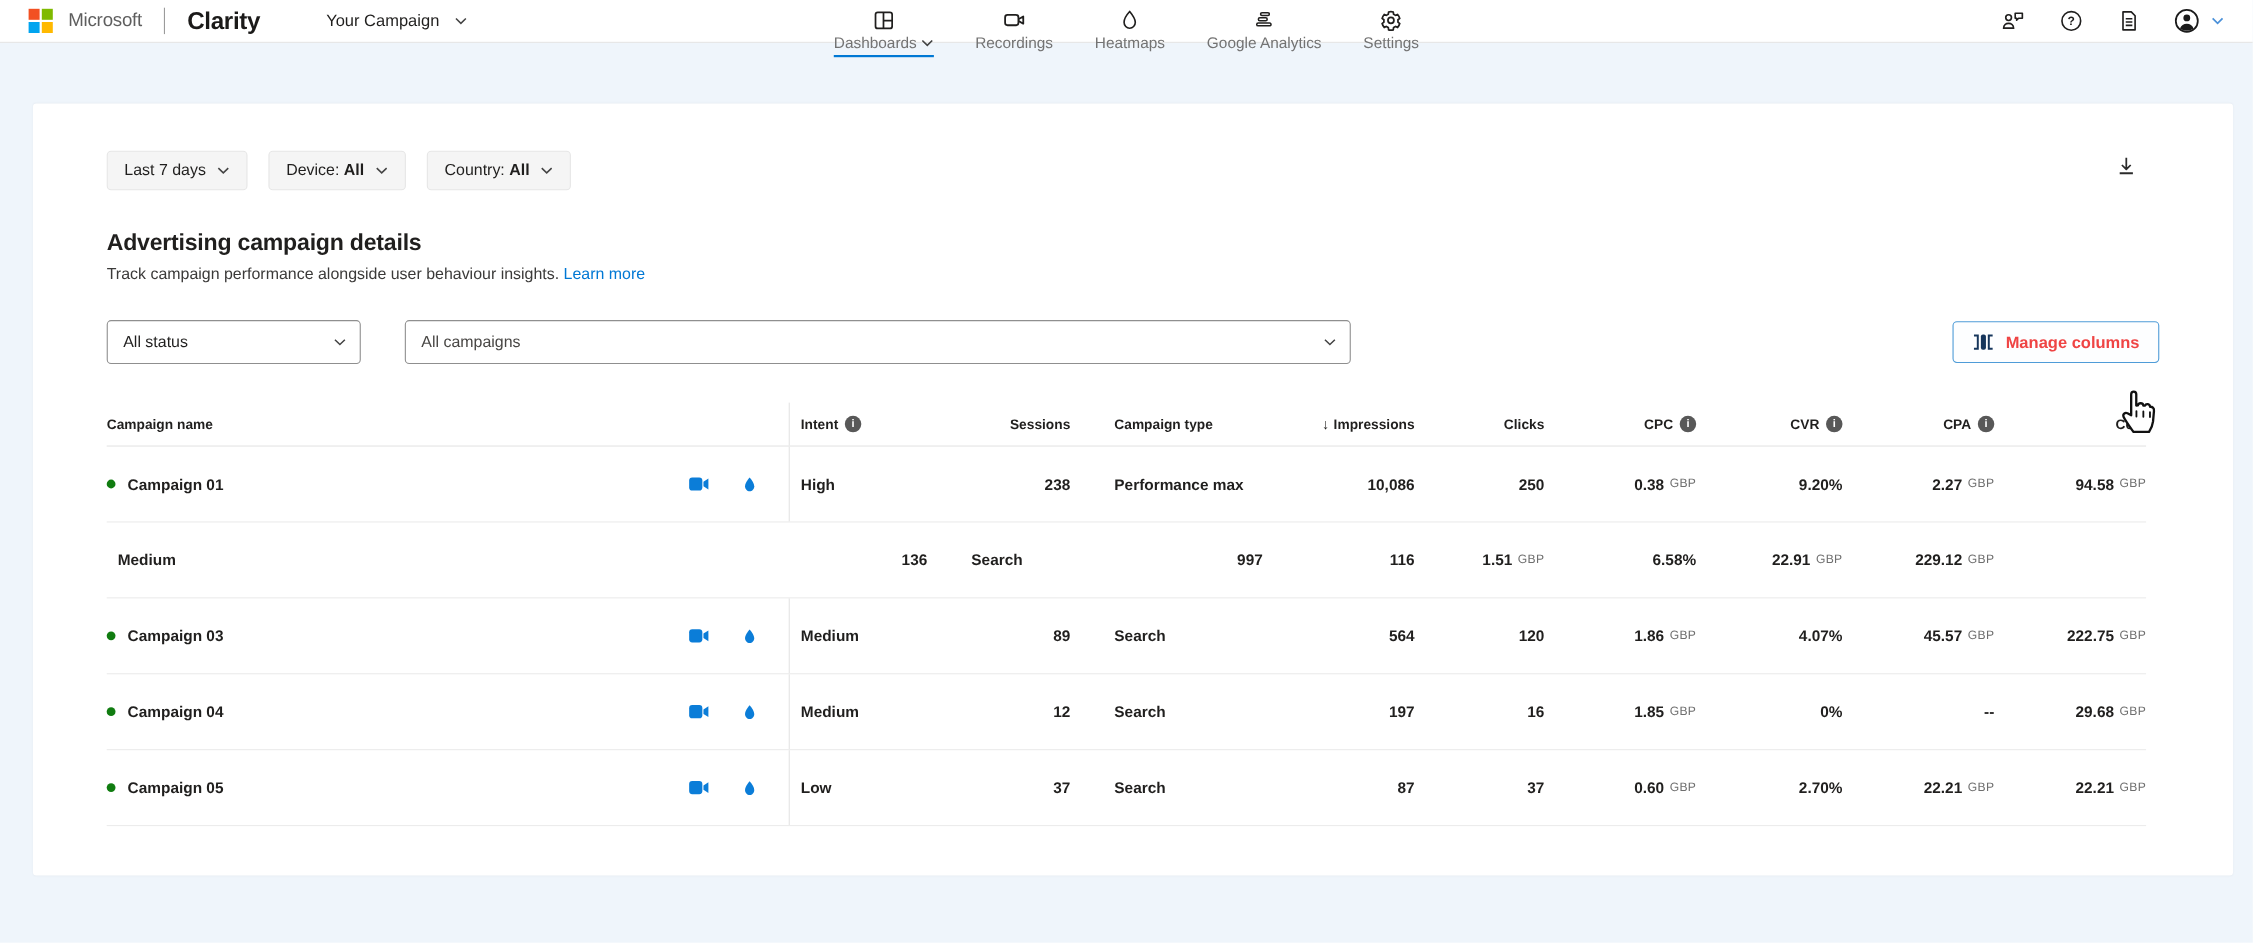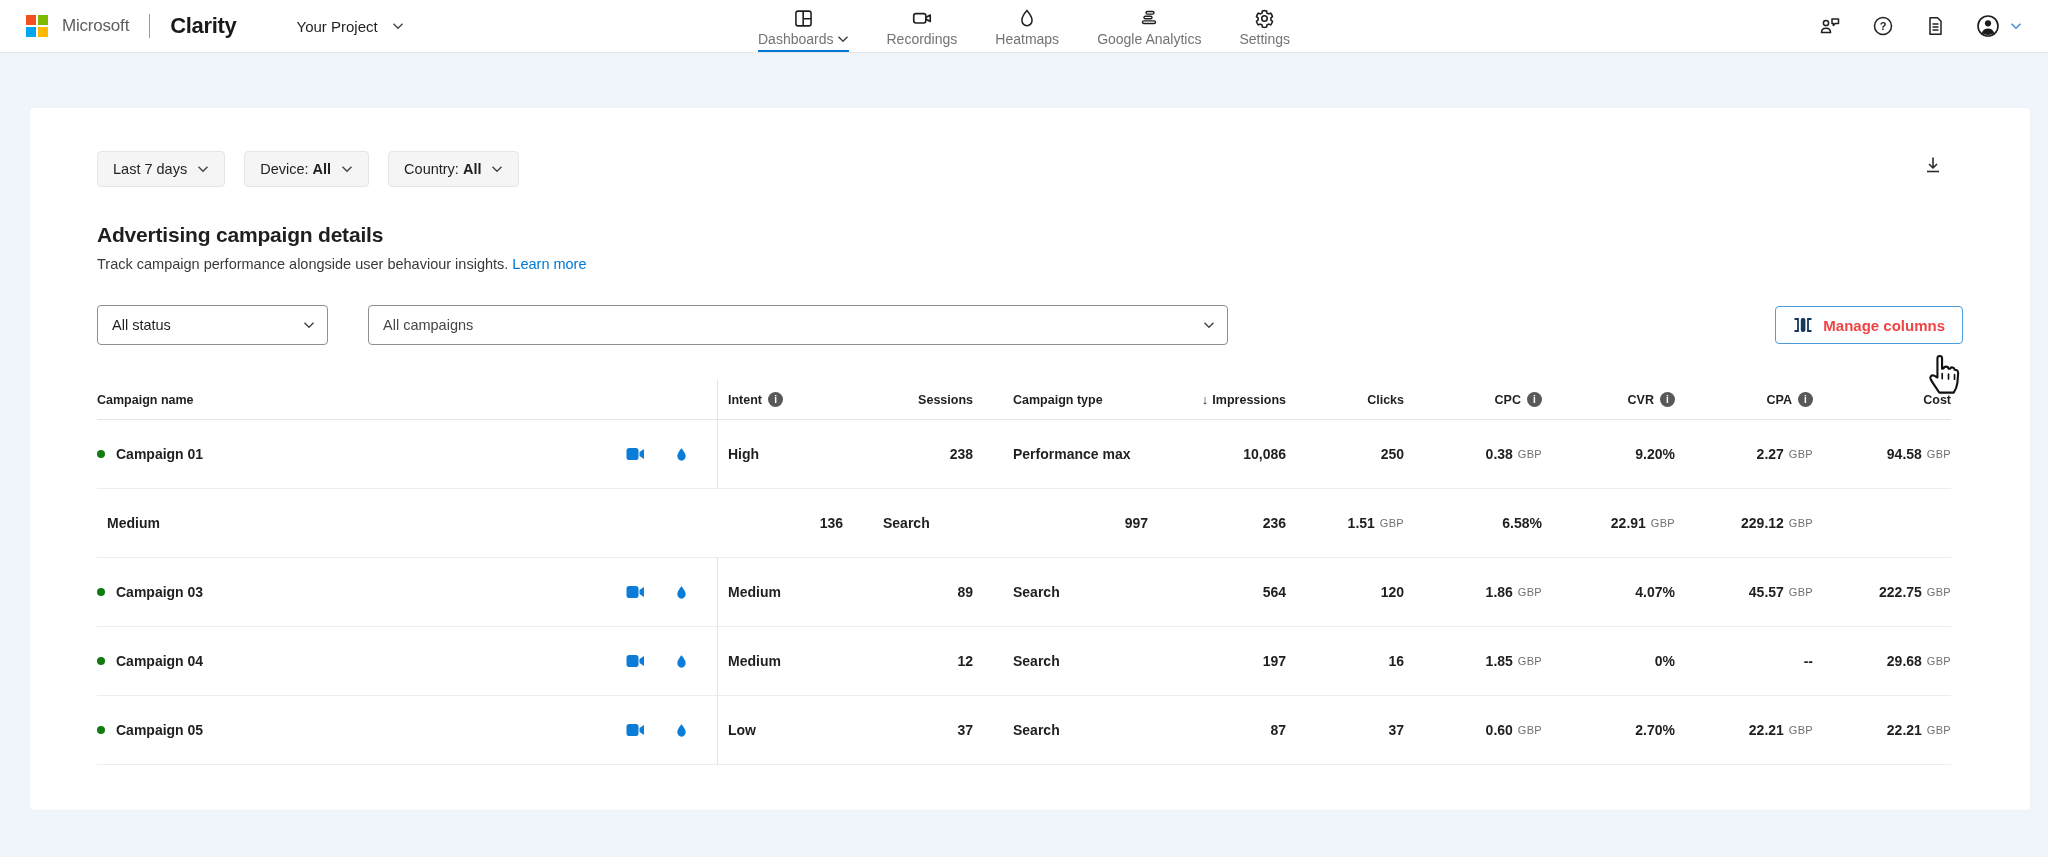"Microsoft" .navbar { height: 53px -> 39px }
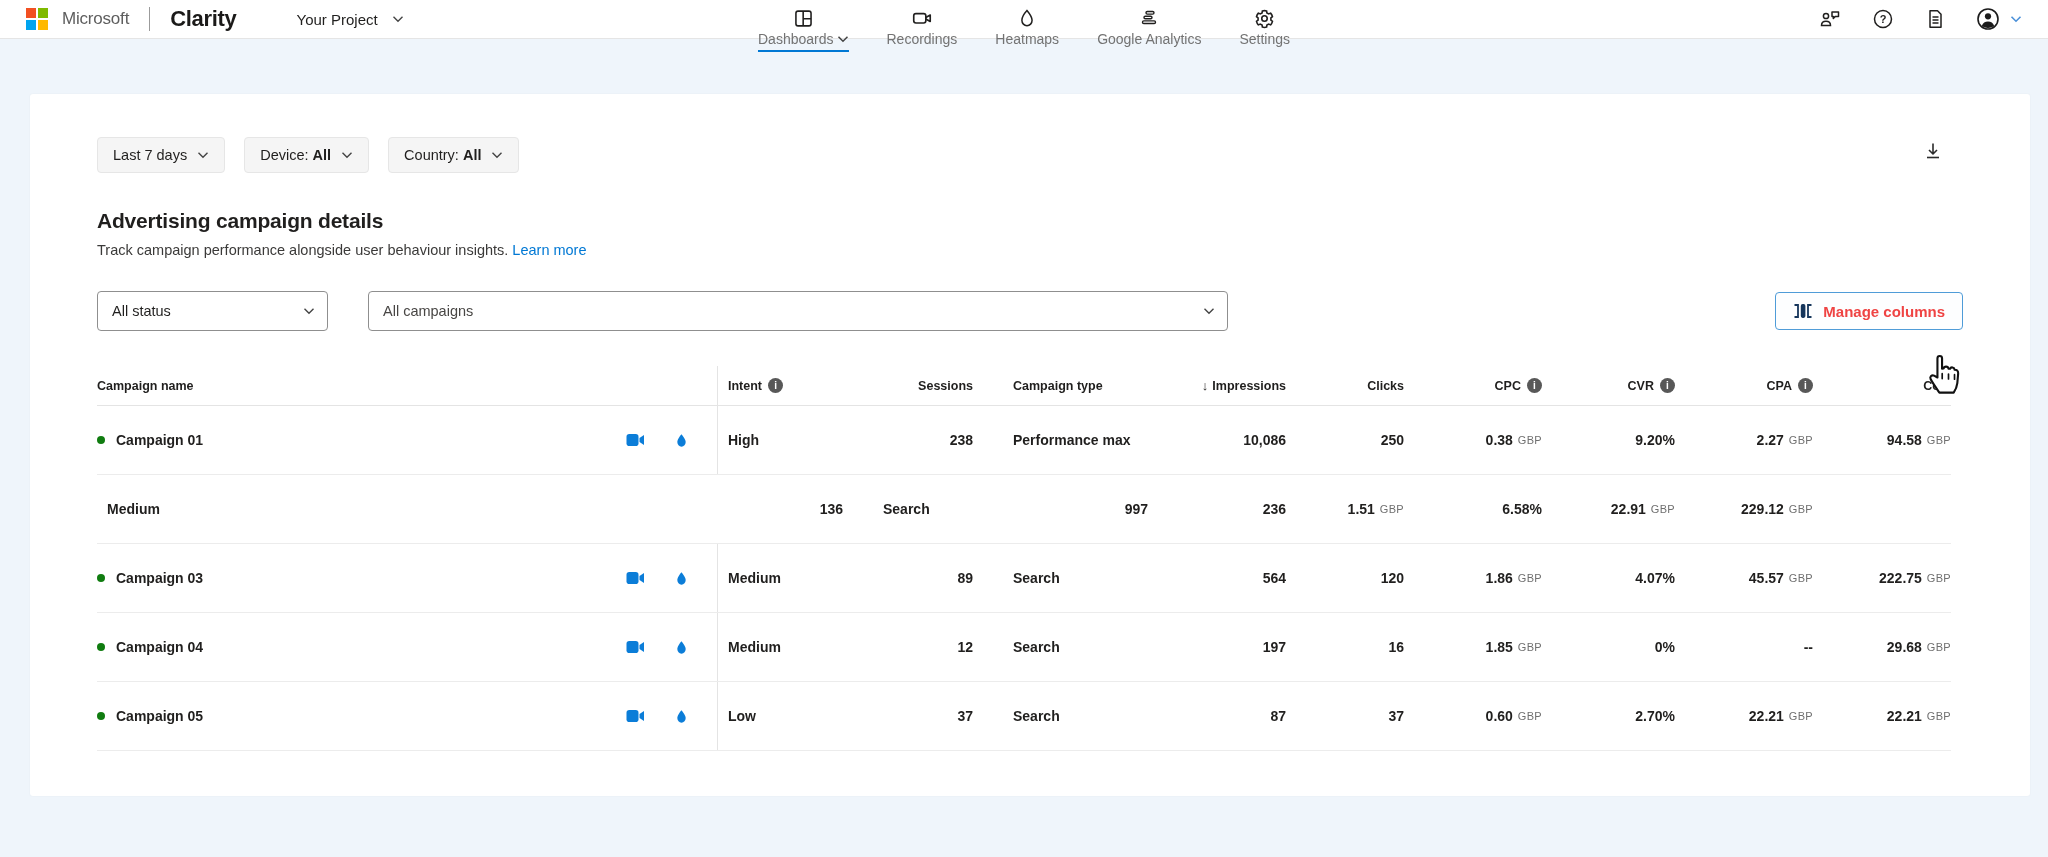"Your Project" span { text: Project -> Campaign }
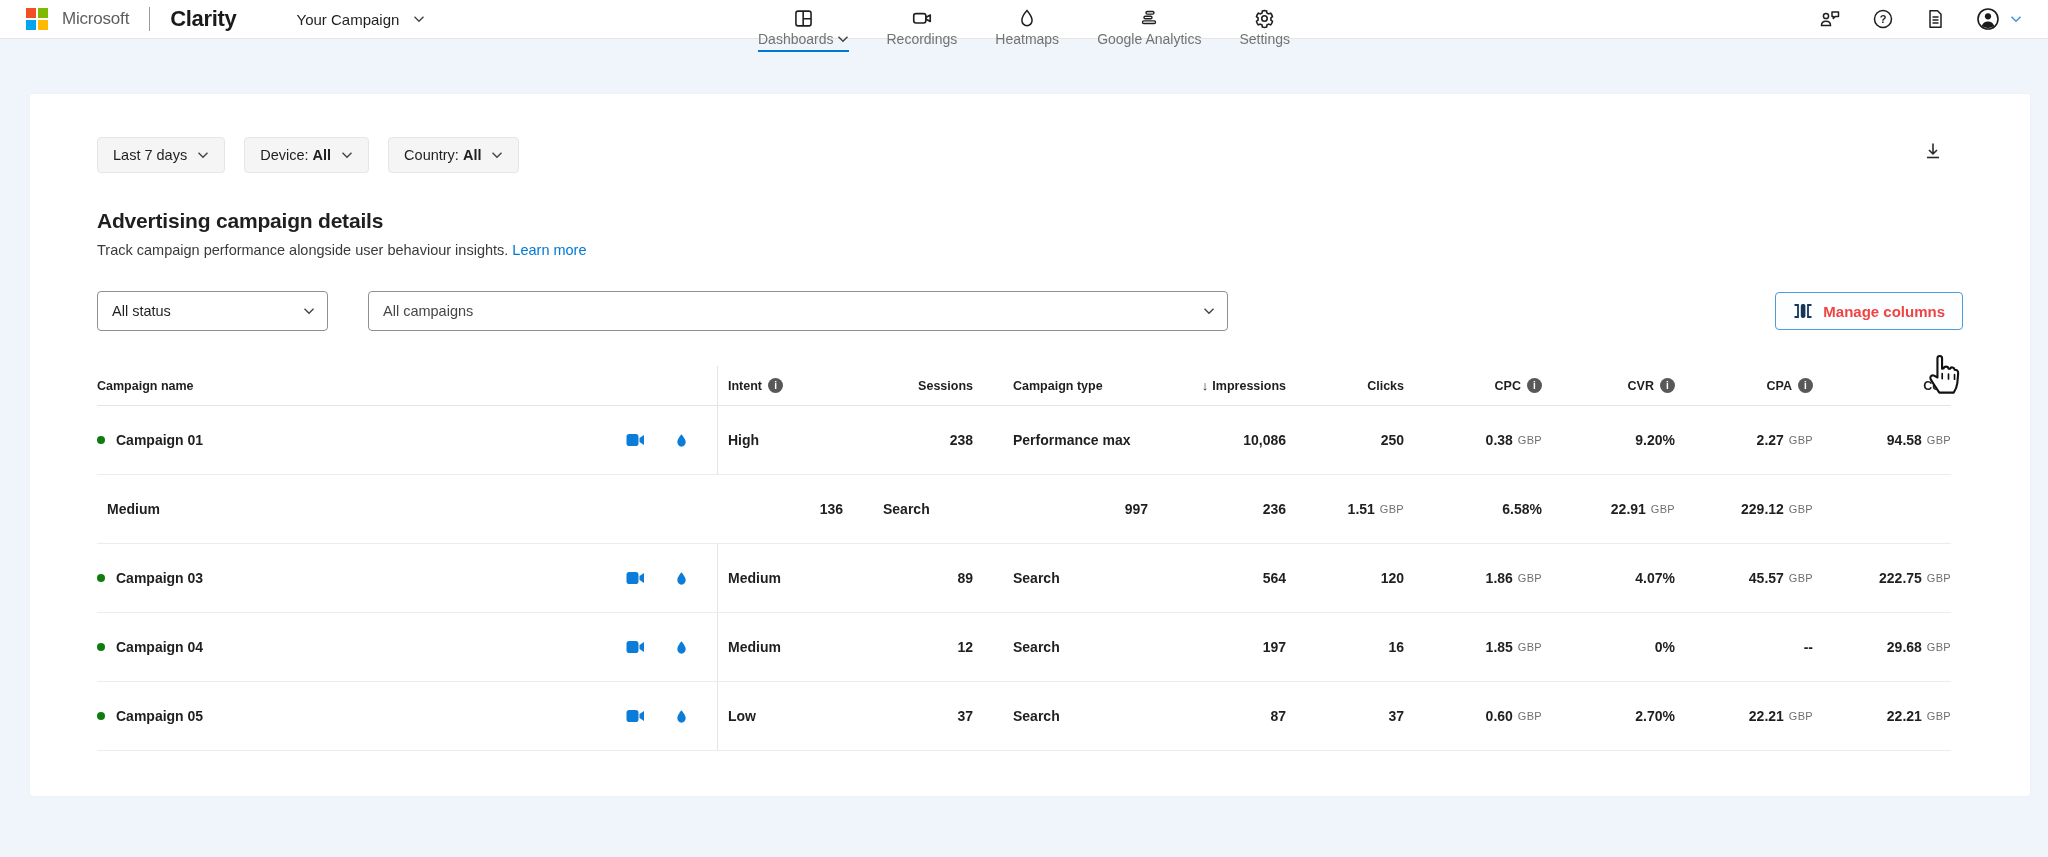"236" div.td { text: 236 -> 116 }
